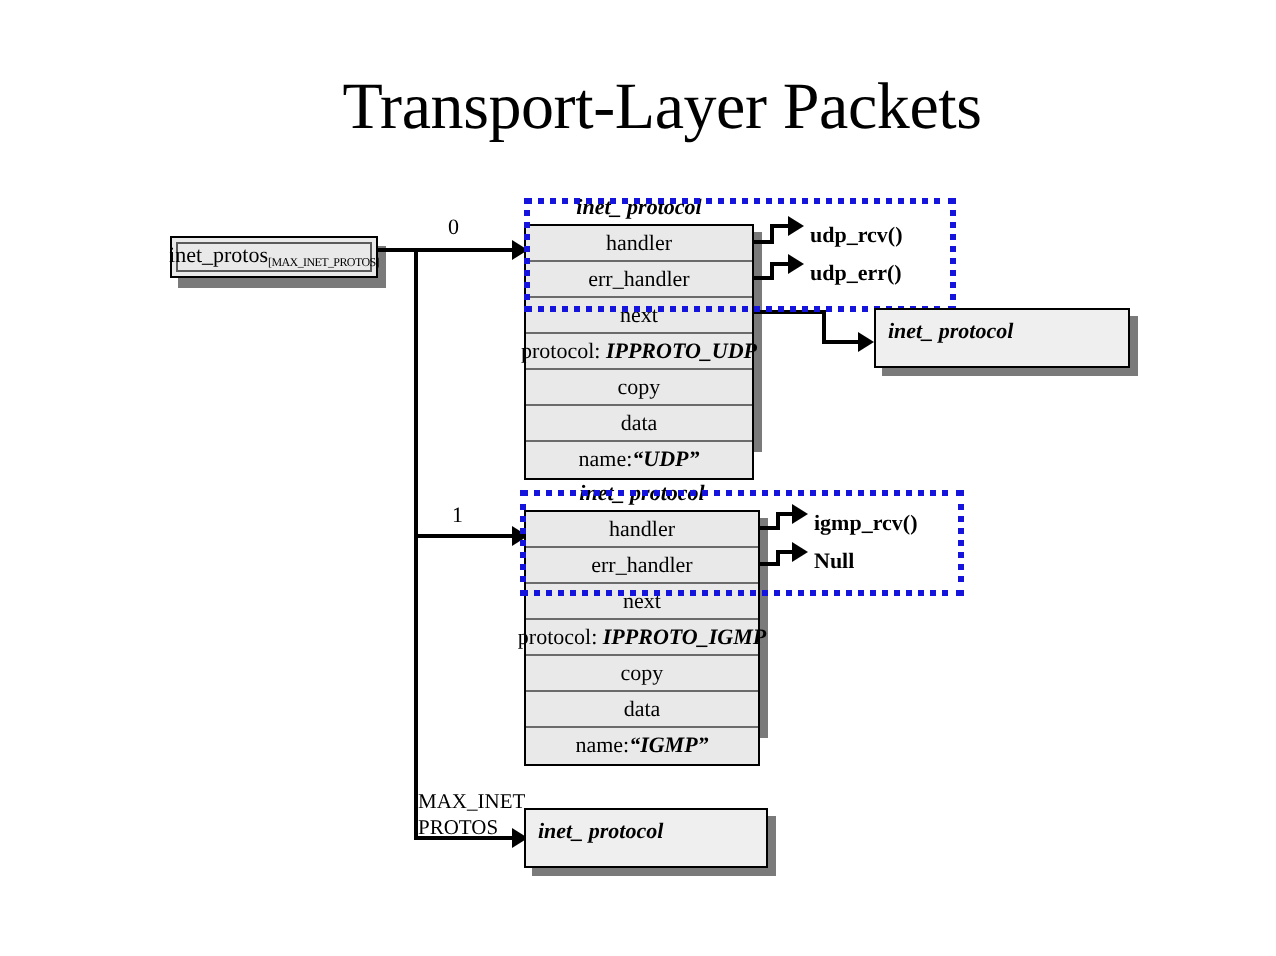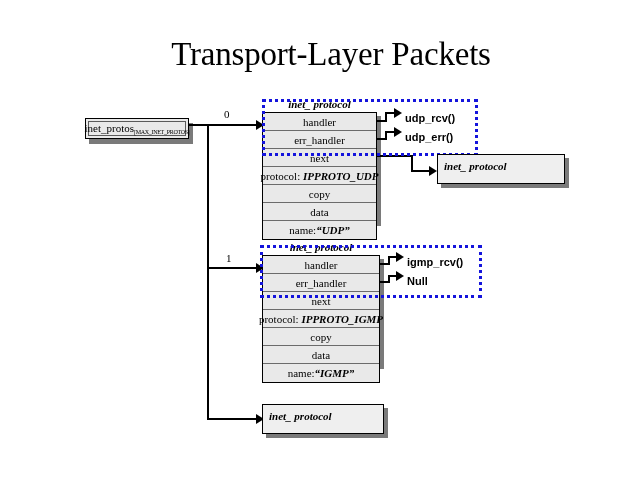"udp_rcv()" .callout { font-family: Liberation Sans, sans-serif -> Liberation Serif, serif }
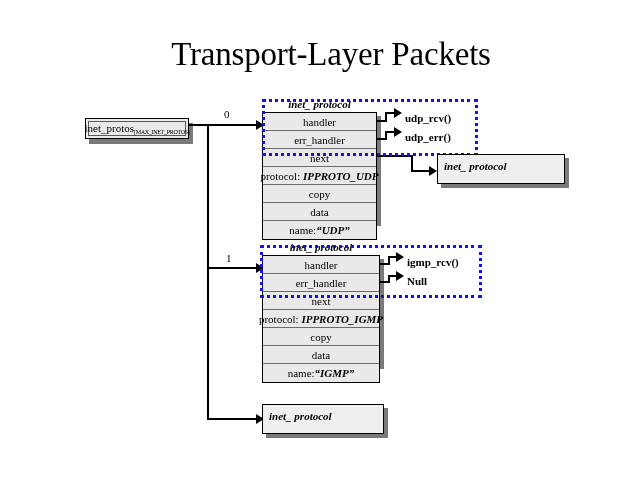"MAX_INET_" div.maxlabel { html: none -> <div> <div>MAX_INET_</div> <div>PROTOS</div> </div> }
